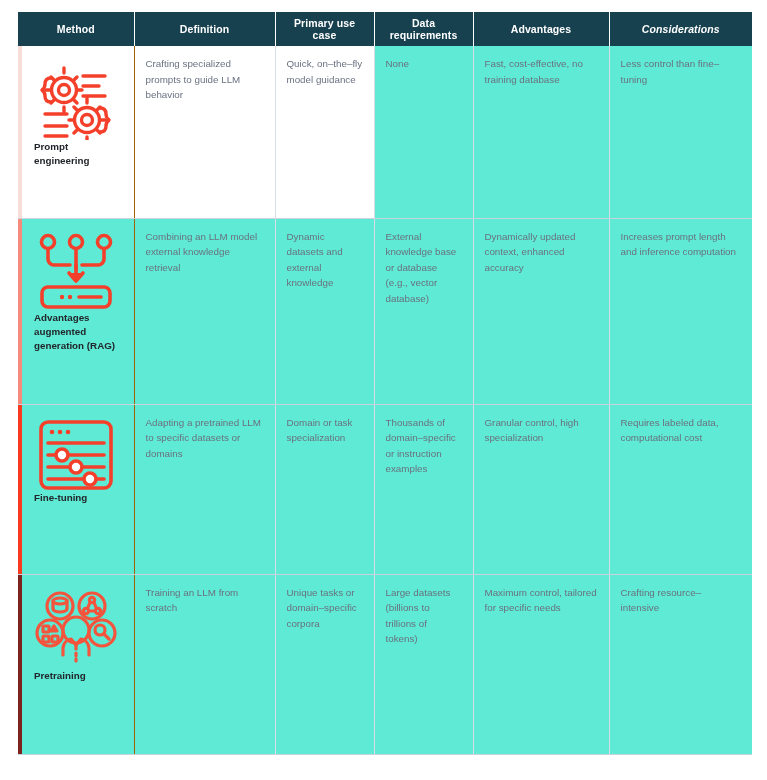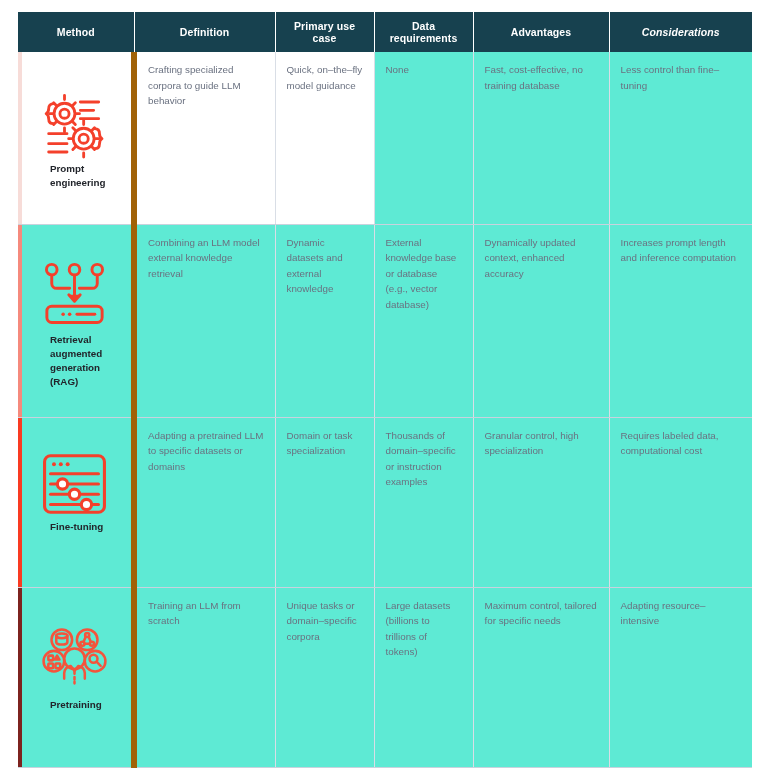"Method" thead th { height: 40px -> 34px }
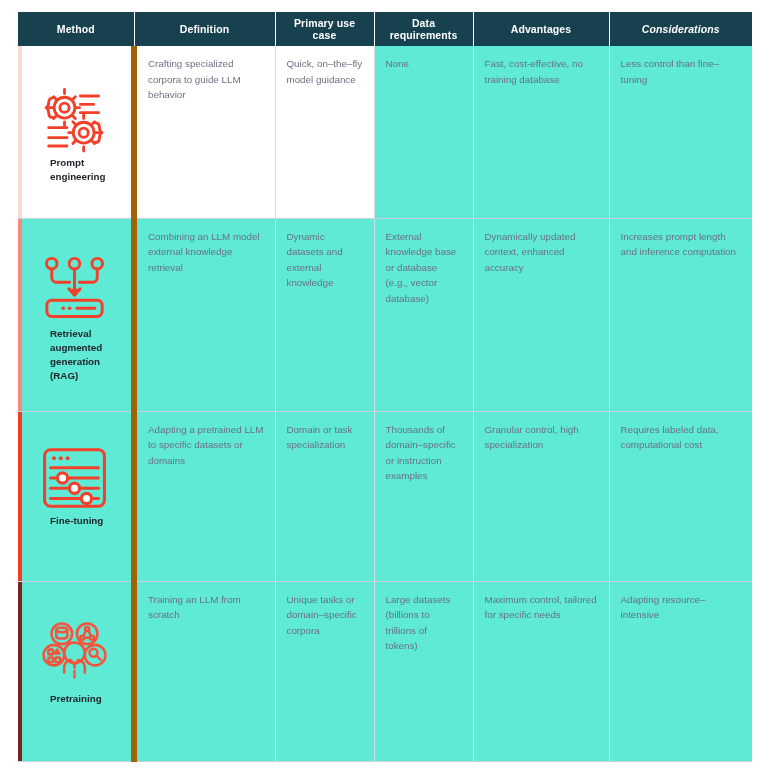"Crafting specialized corpora to guide" span.cell-text { text: corpora -> prompts }
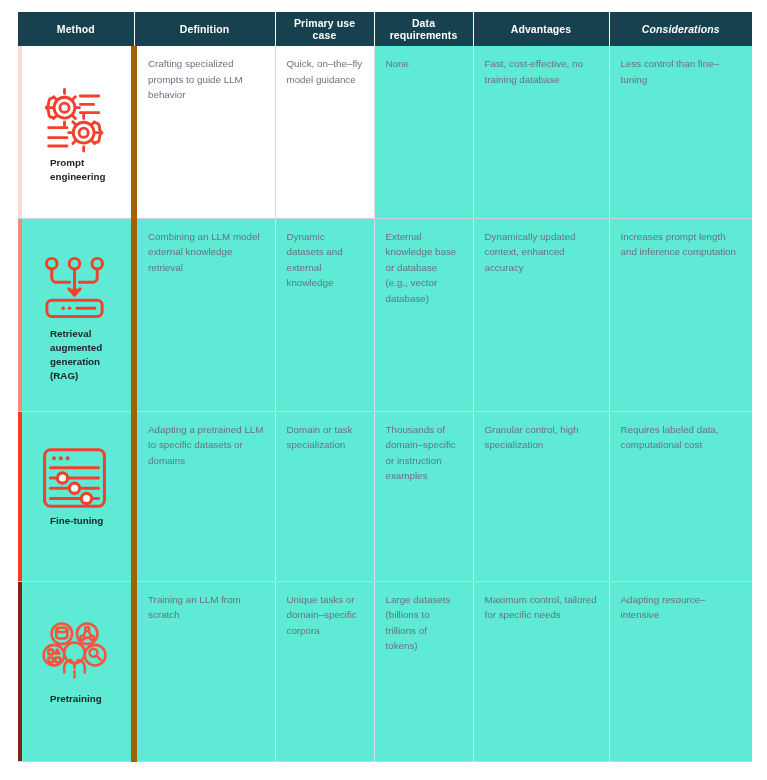"Prompt engineering" td.method-cell { border-right: 6px solid #a16207 -> 1px solid #a16207; padding: 16px -> 0 }
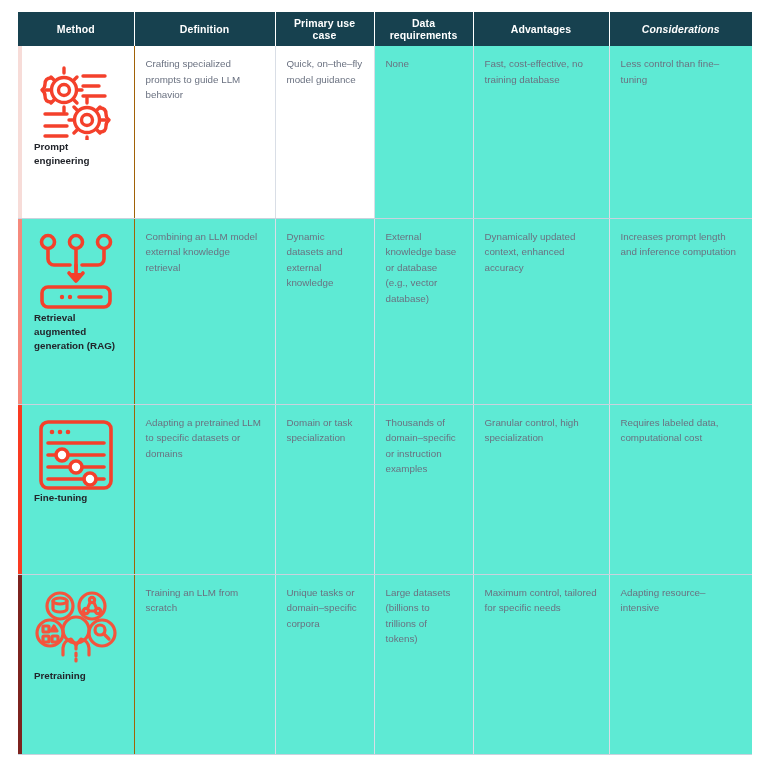"Retrieval augmented generation (RAG)" div.method-label { text: Retrieval -> Advantages }
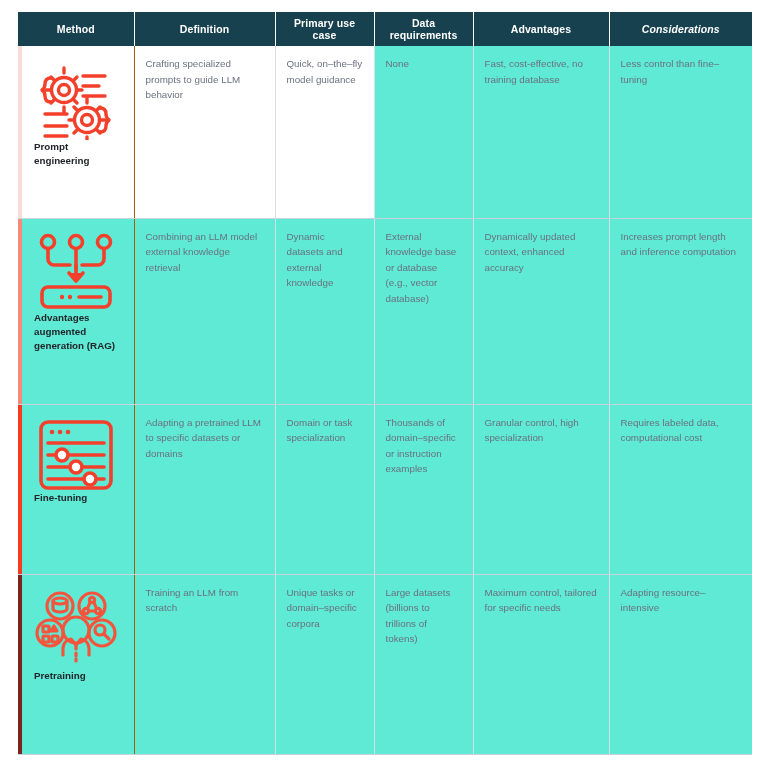"Adapting resource– intensive" span.cell-text { text: Adapting -> Crafting }
